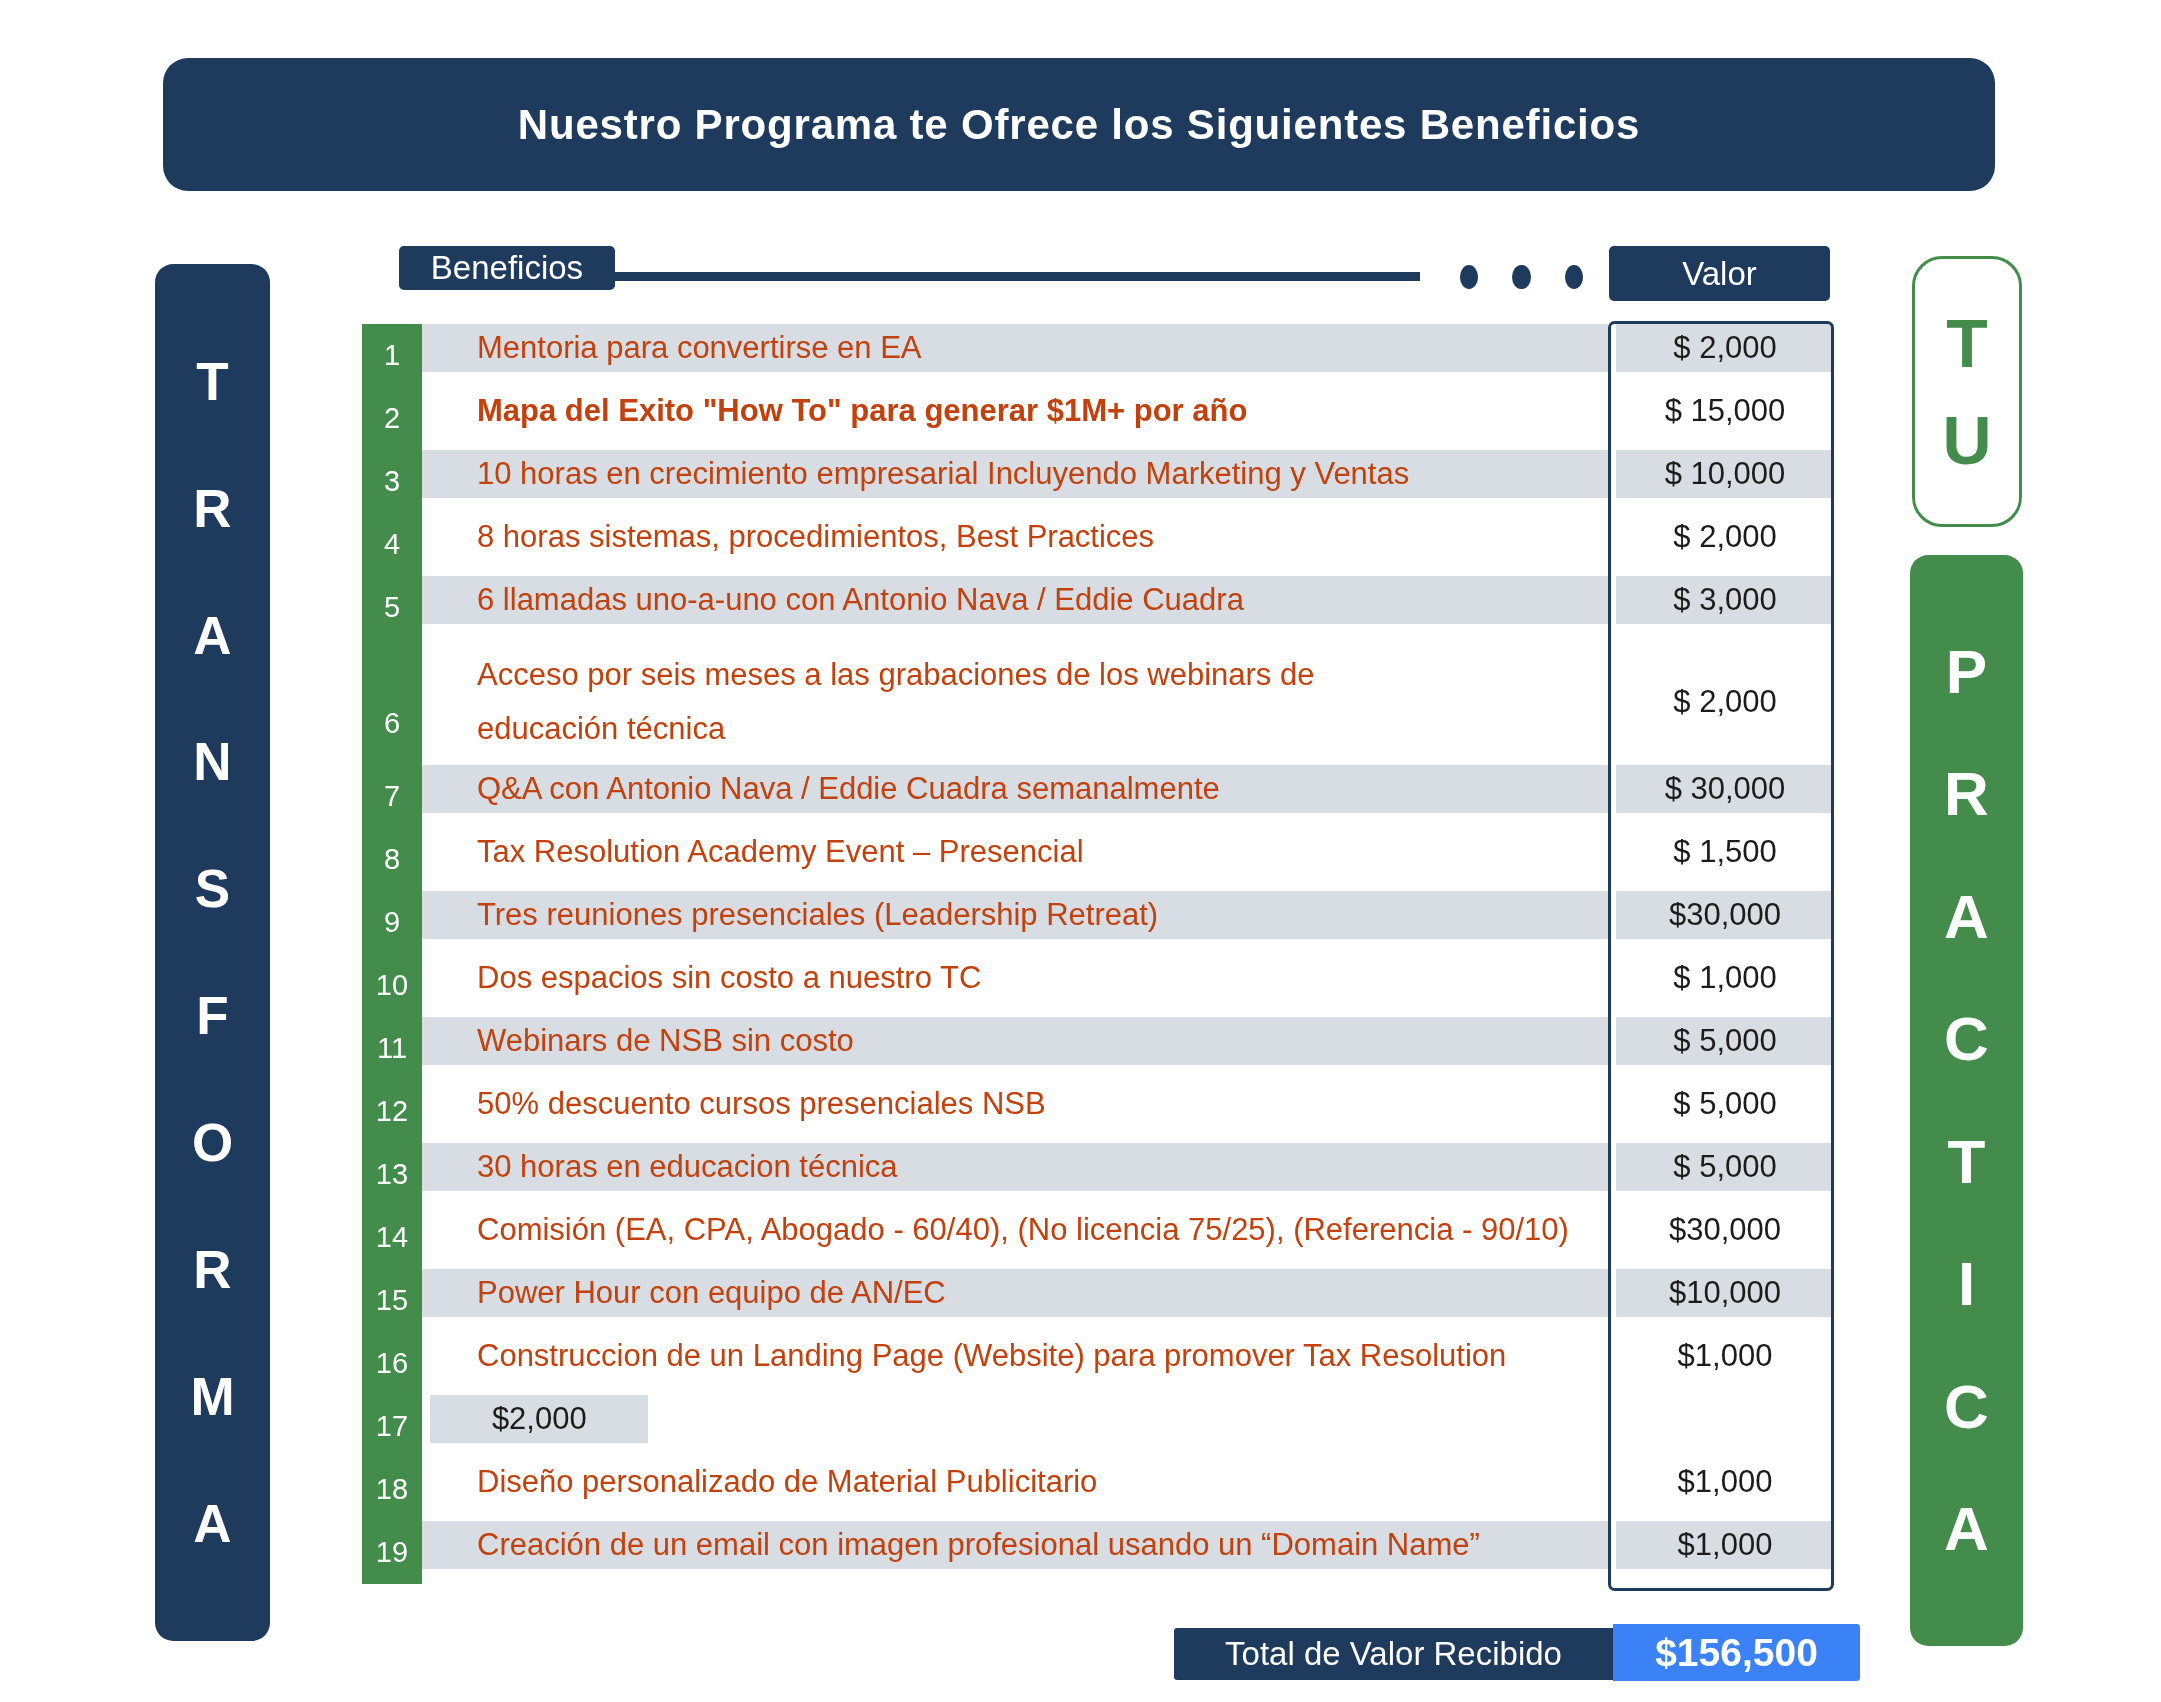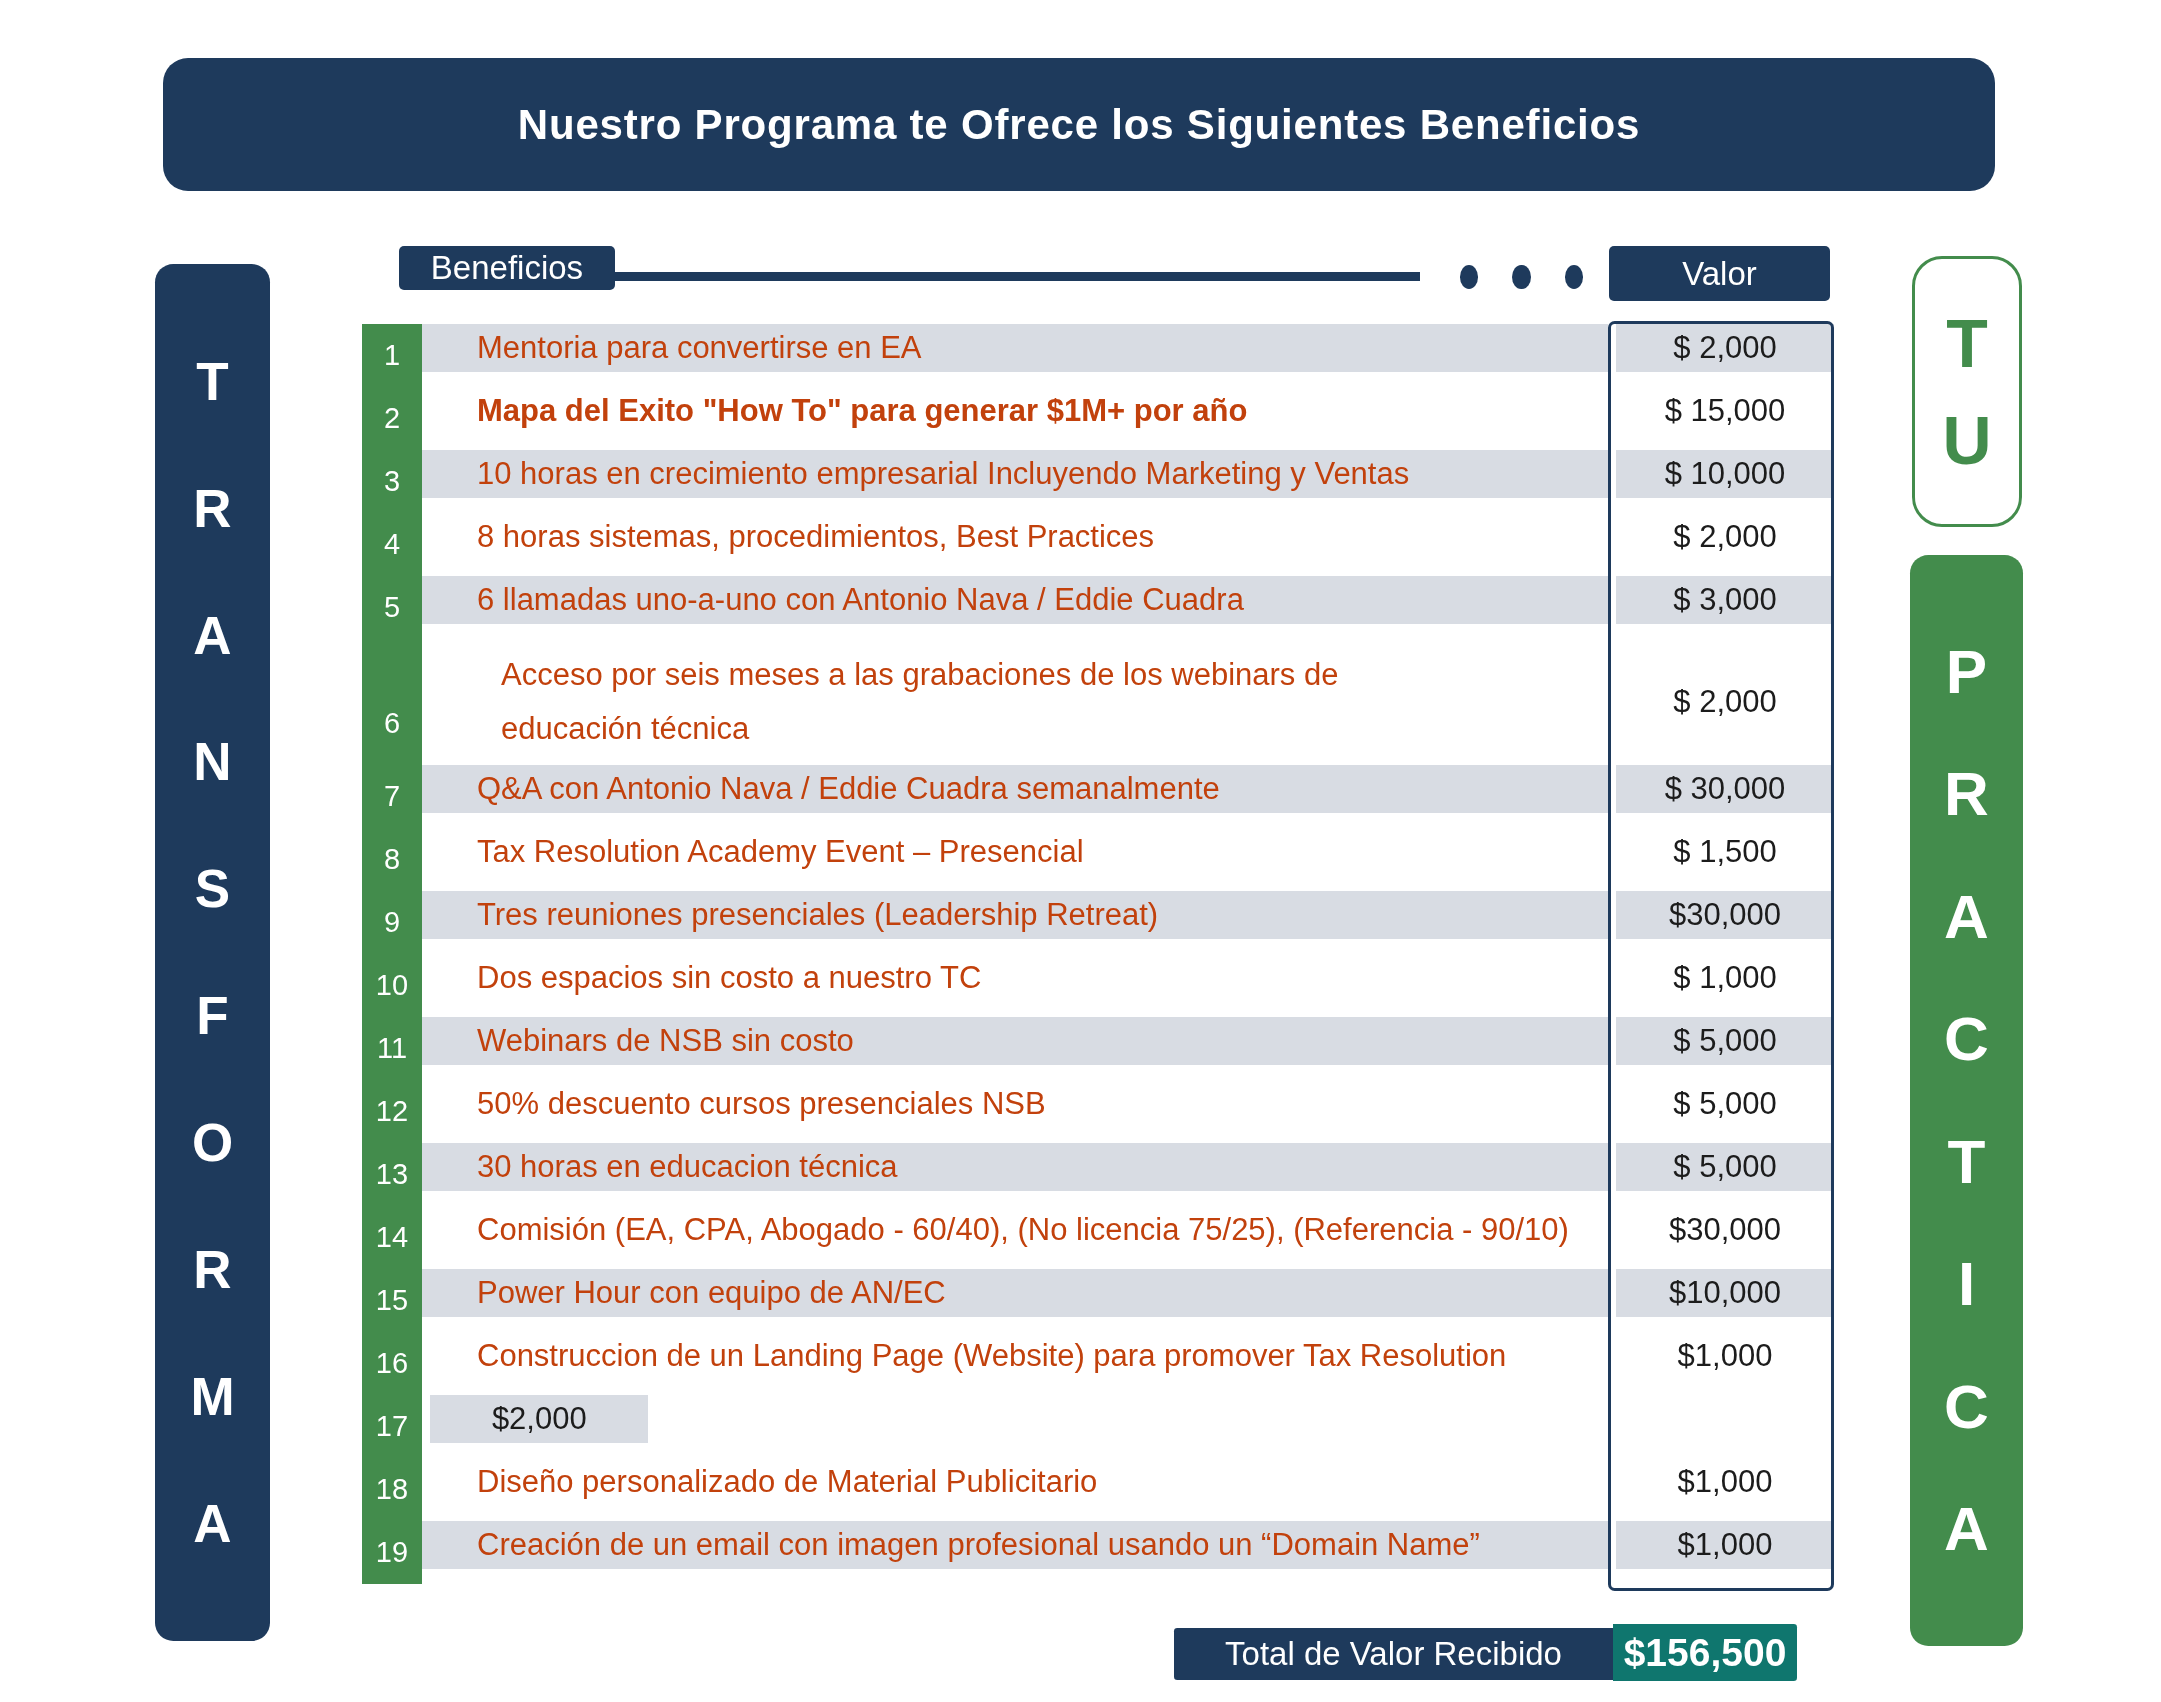"Acceso por seis meses a" .row.tall .desc { margin-left: 24px -> none }
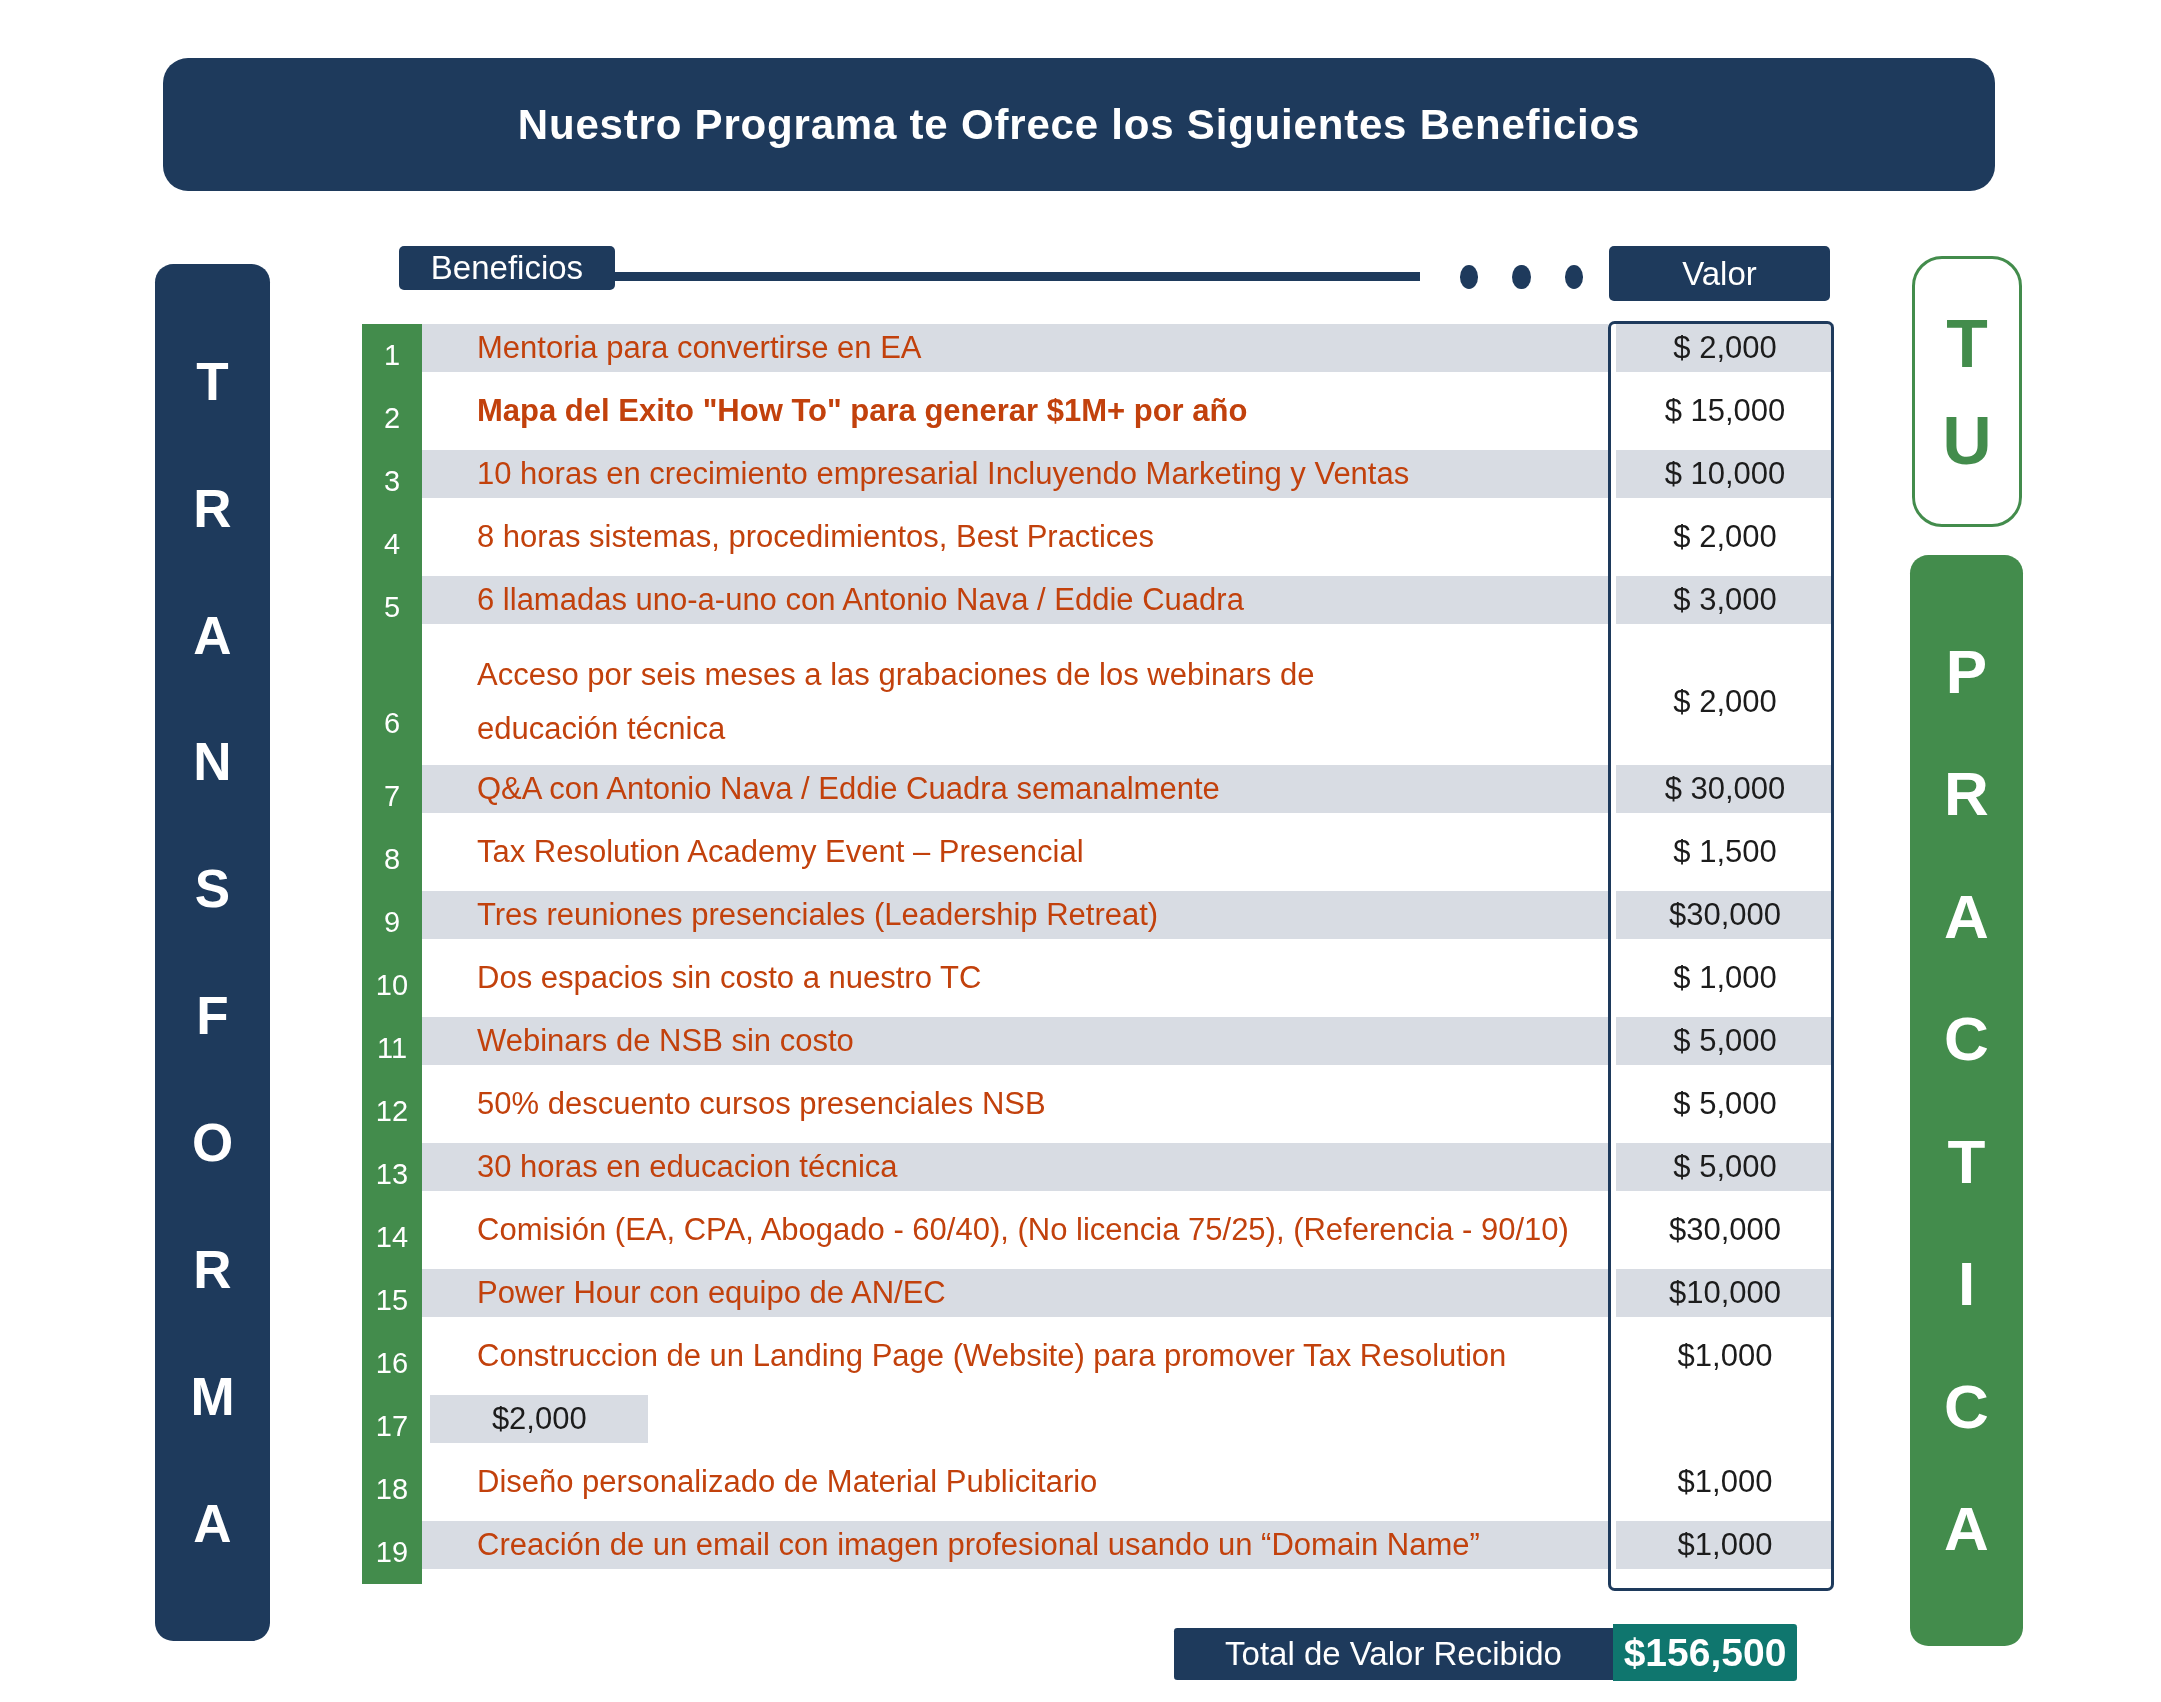"$156,500" .total-value { background: #0f766e -> #3b82f6; width: 184px -> 247px }
